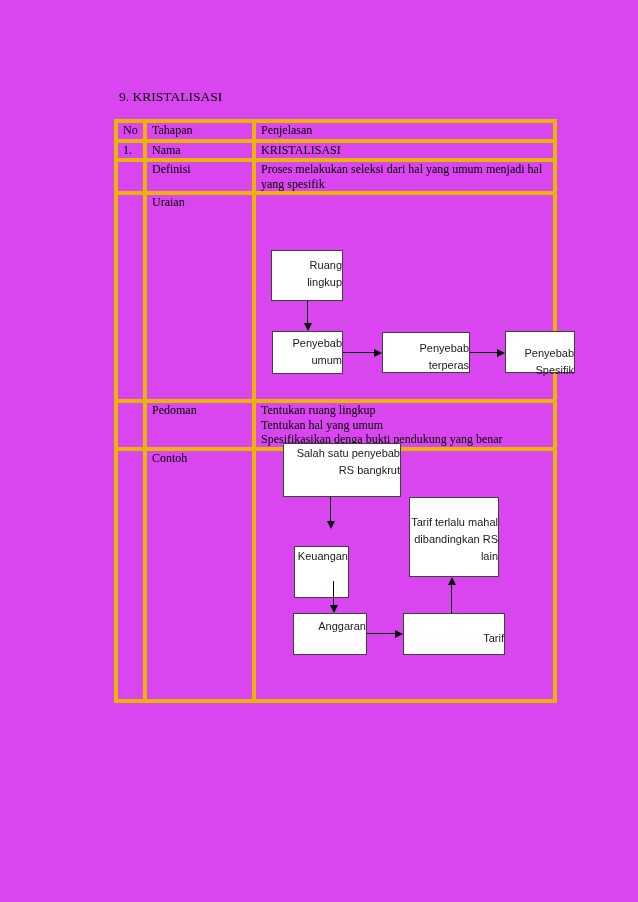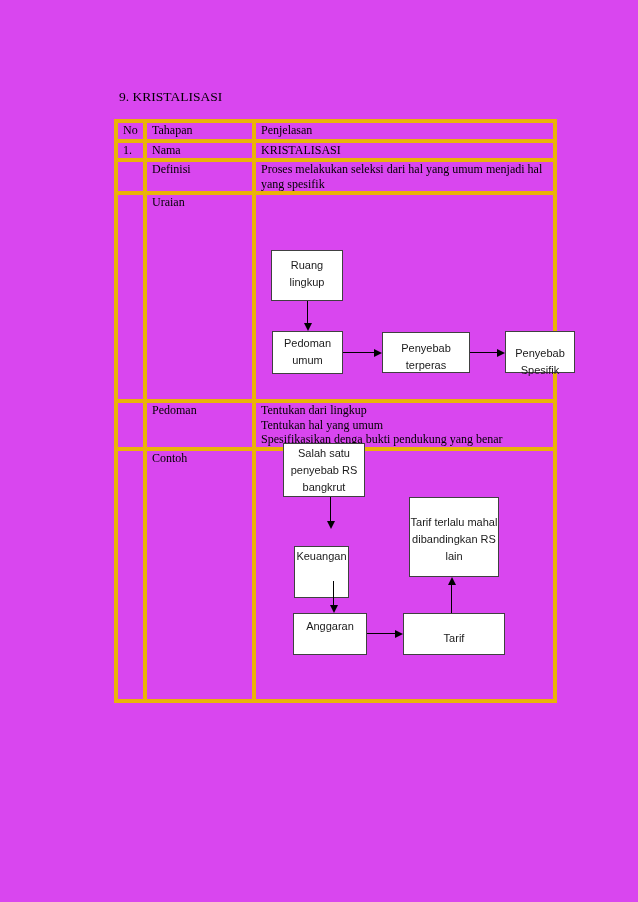"Ruang lingkup" .fc-box { text-align: center -> right }
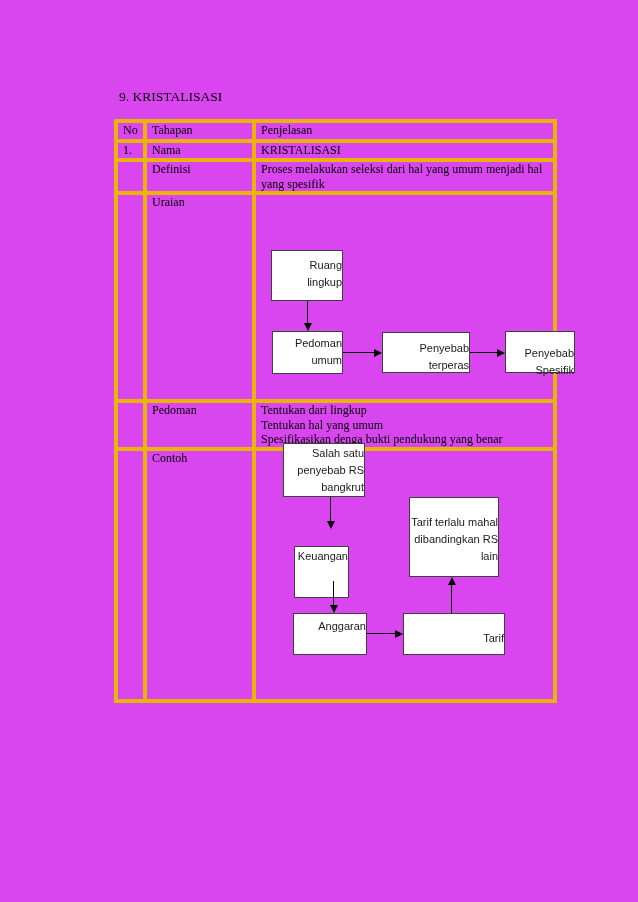"Pedoman umum" div.fc-box { text: Pedoman -> Penyebab }
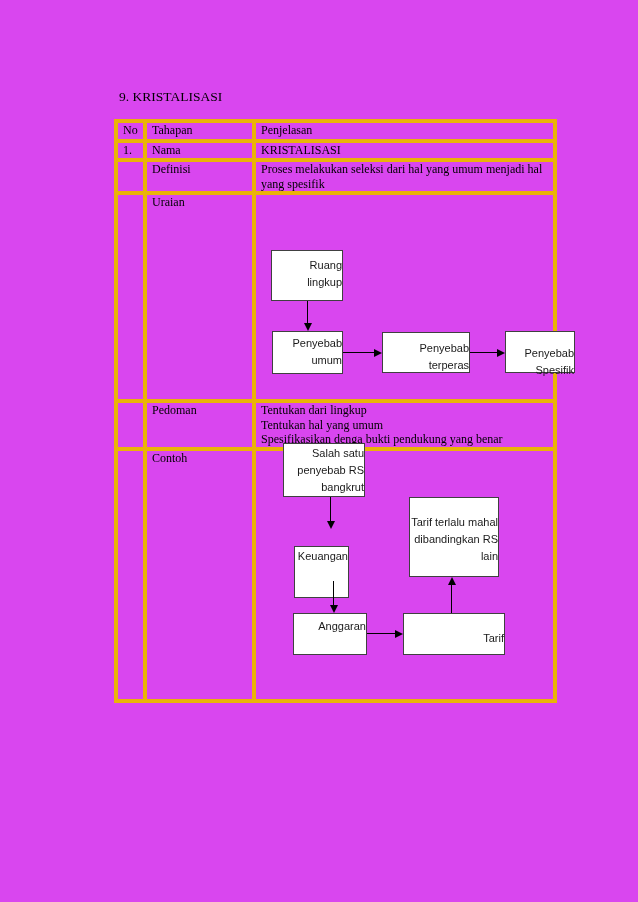"Tentukan dari lingkup" div { text: dari -> ruang }
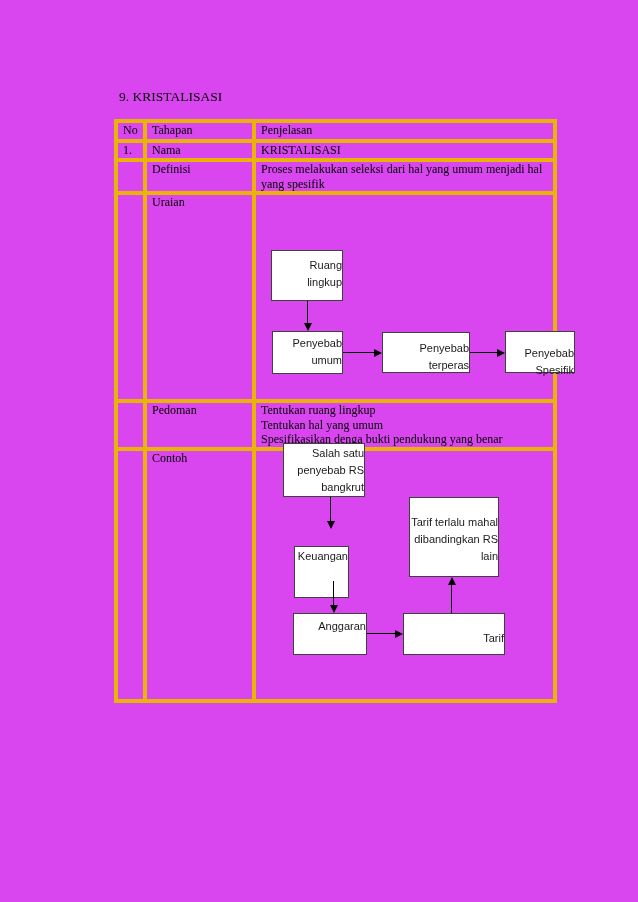"Salah satu penyebab RS bangkrut" div.fc-box { width: 82px -> 118px }
